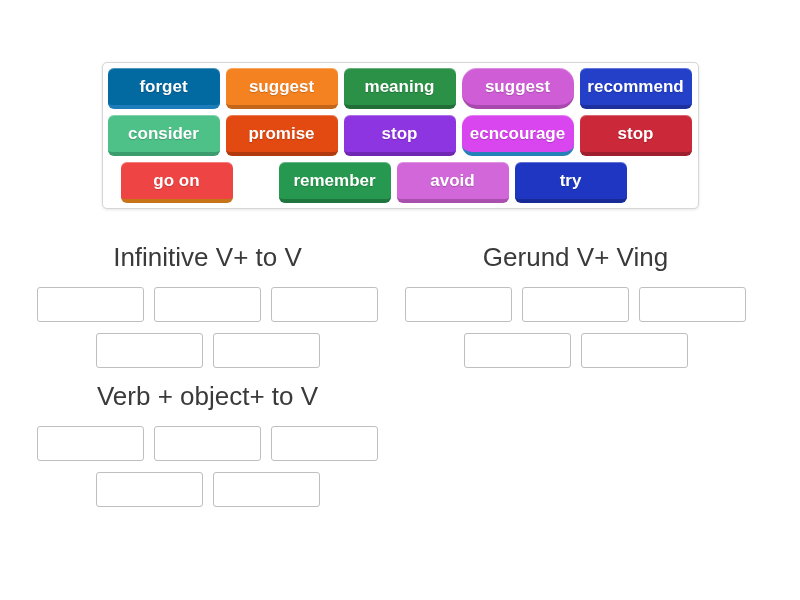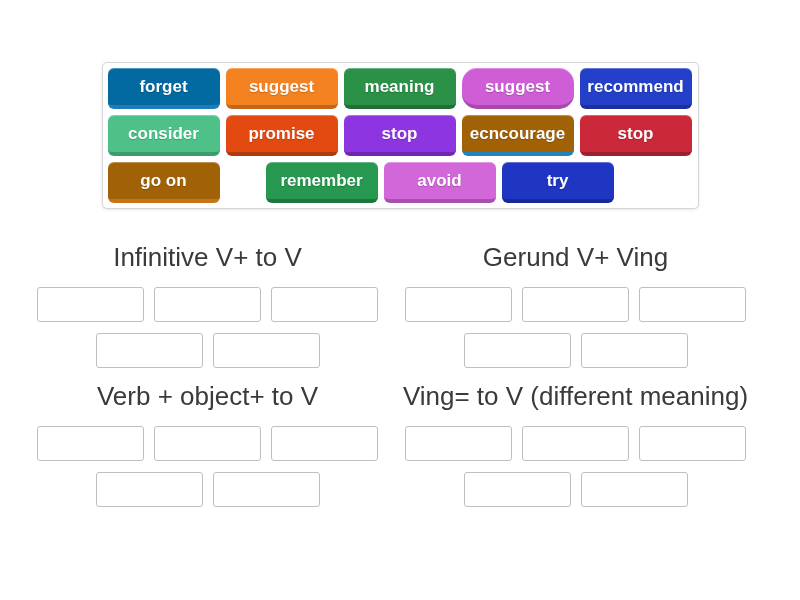"ecncourage" div.tile { background: #a16207 -> #d946ef; border-radius: none -> 11px }
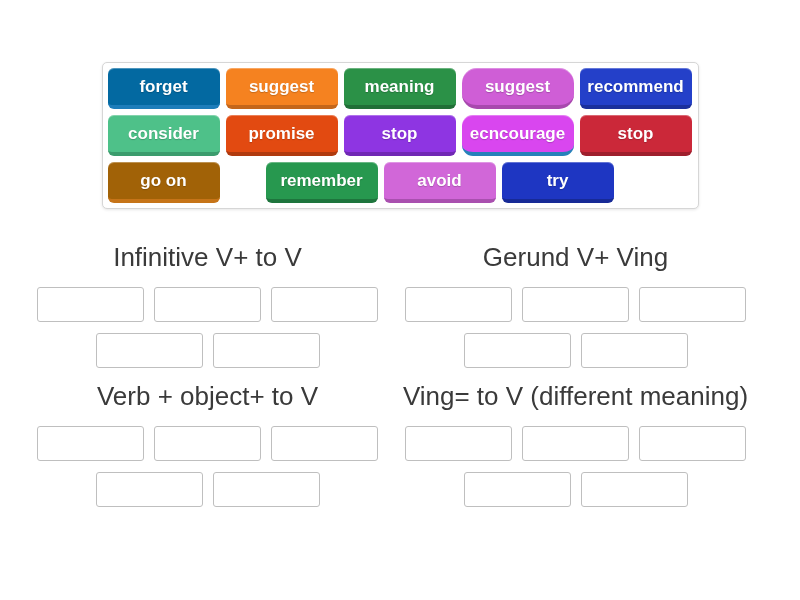"go on" div.tile { background: #a16207 -> #ef4444; margin-left: none -> 13px }
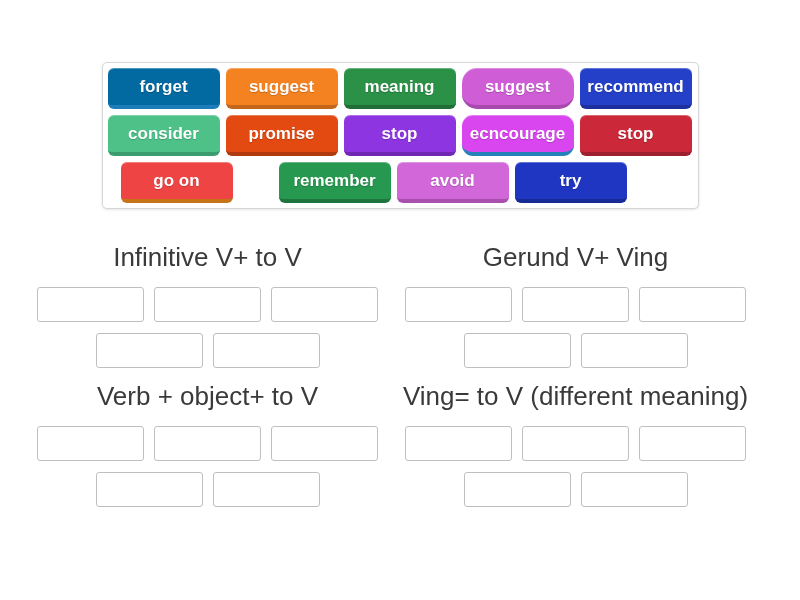"Ving= to V (different meaning)" div.group { html: <div> <h2>Ving= to V (different meaning)</h2> <div> <div></div> <div></div> <div></div> <div></div> <div></div> </div> </div> -> none }
